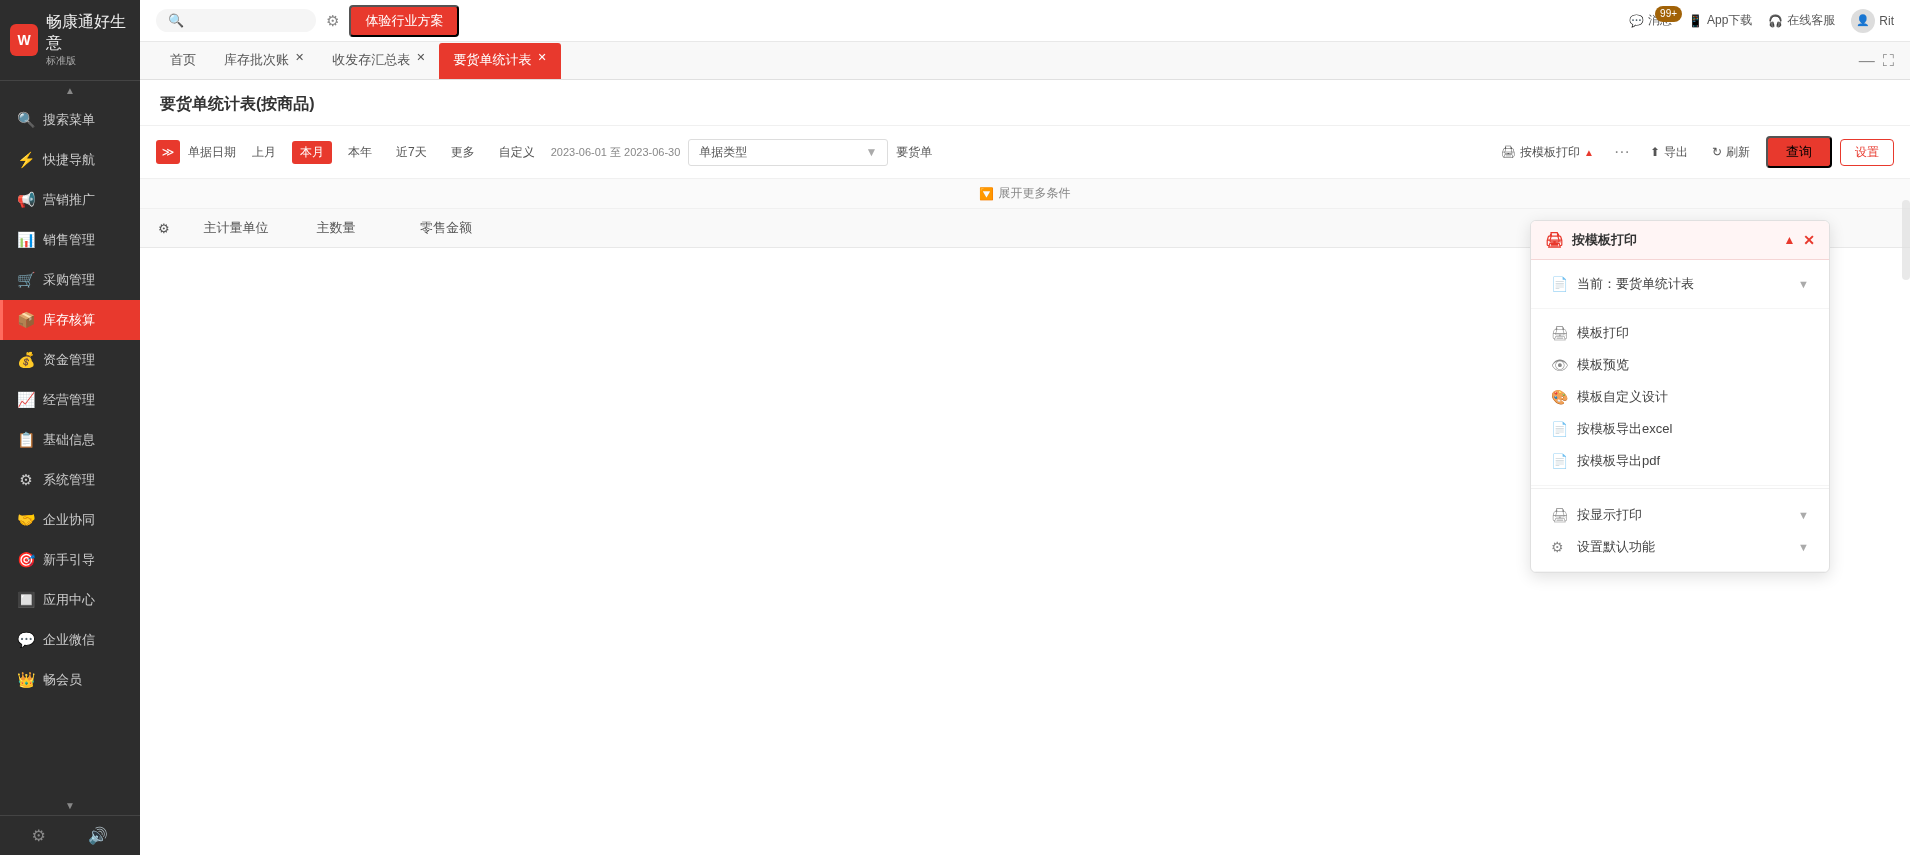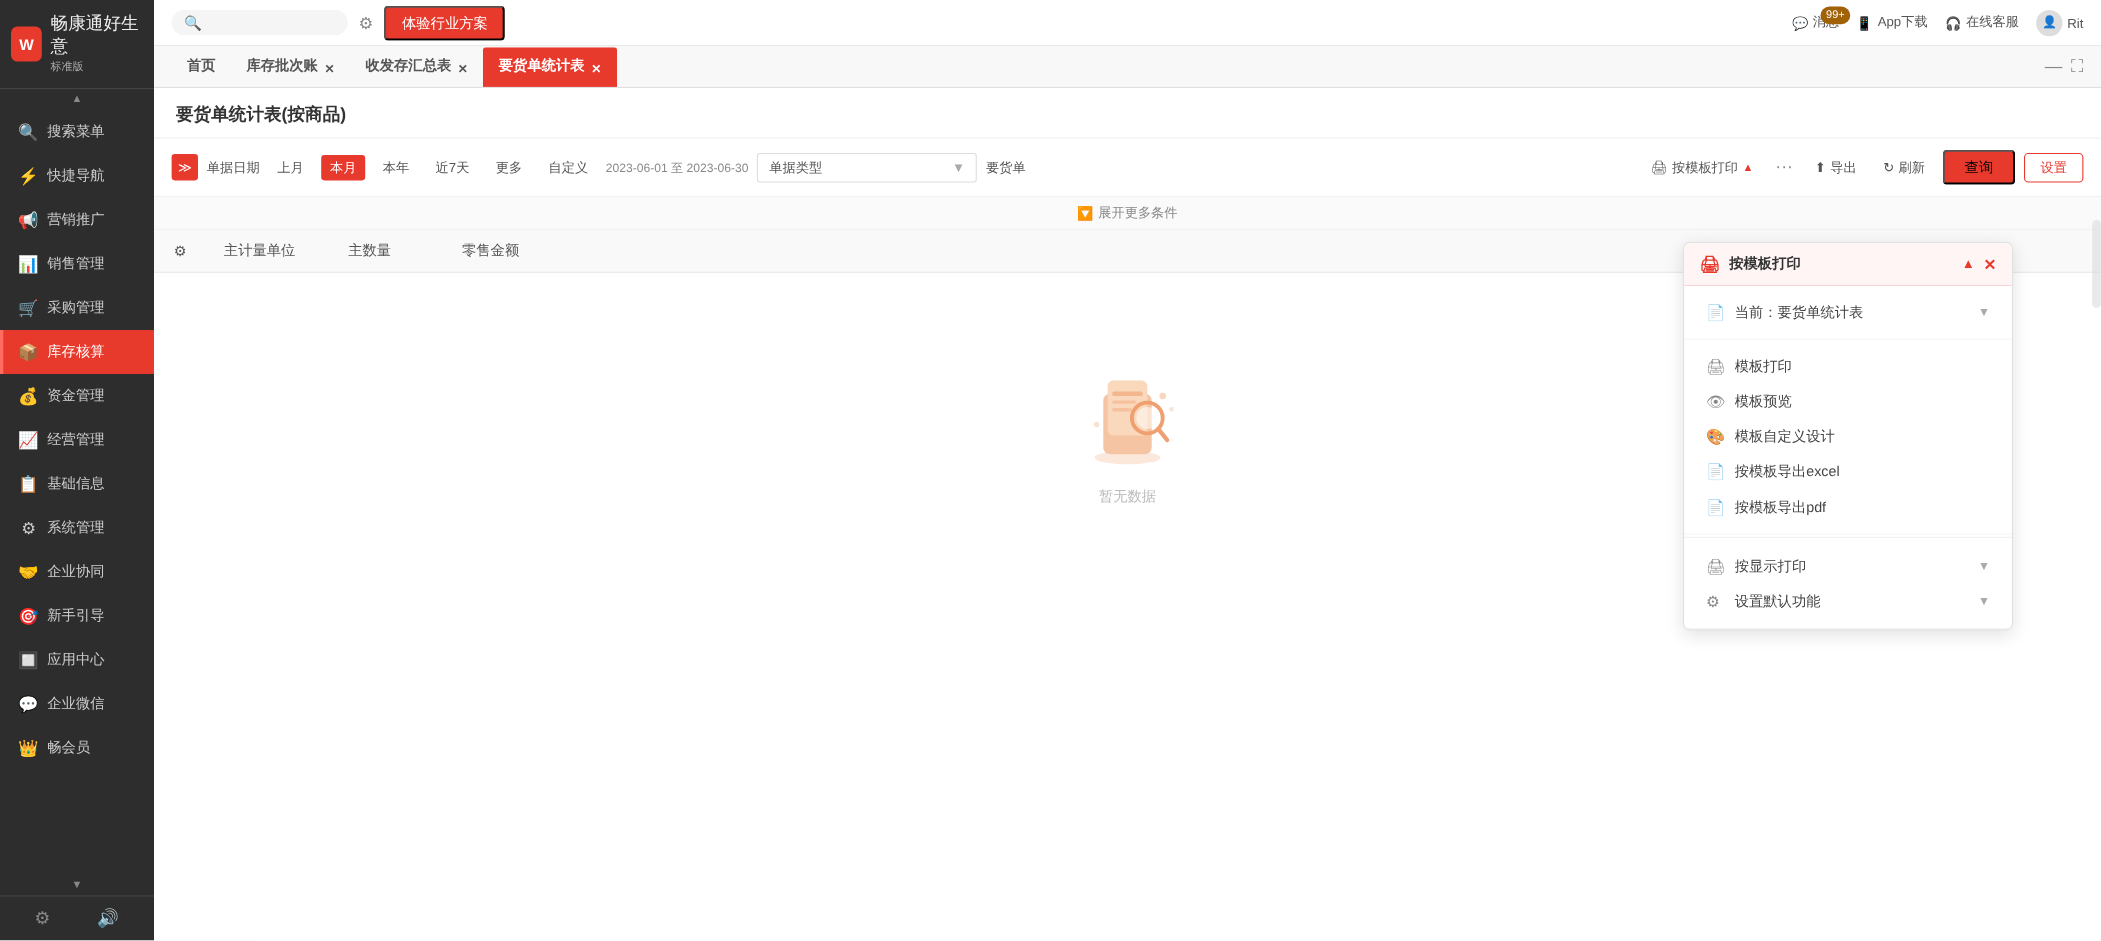"首页" .tab { align-items: flex-end -> flex-start; font-weight: bold -> none }
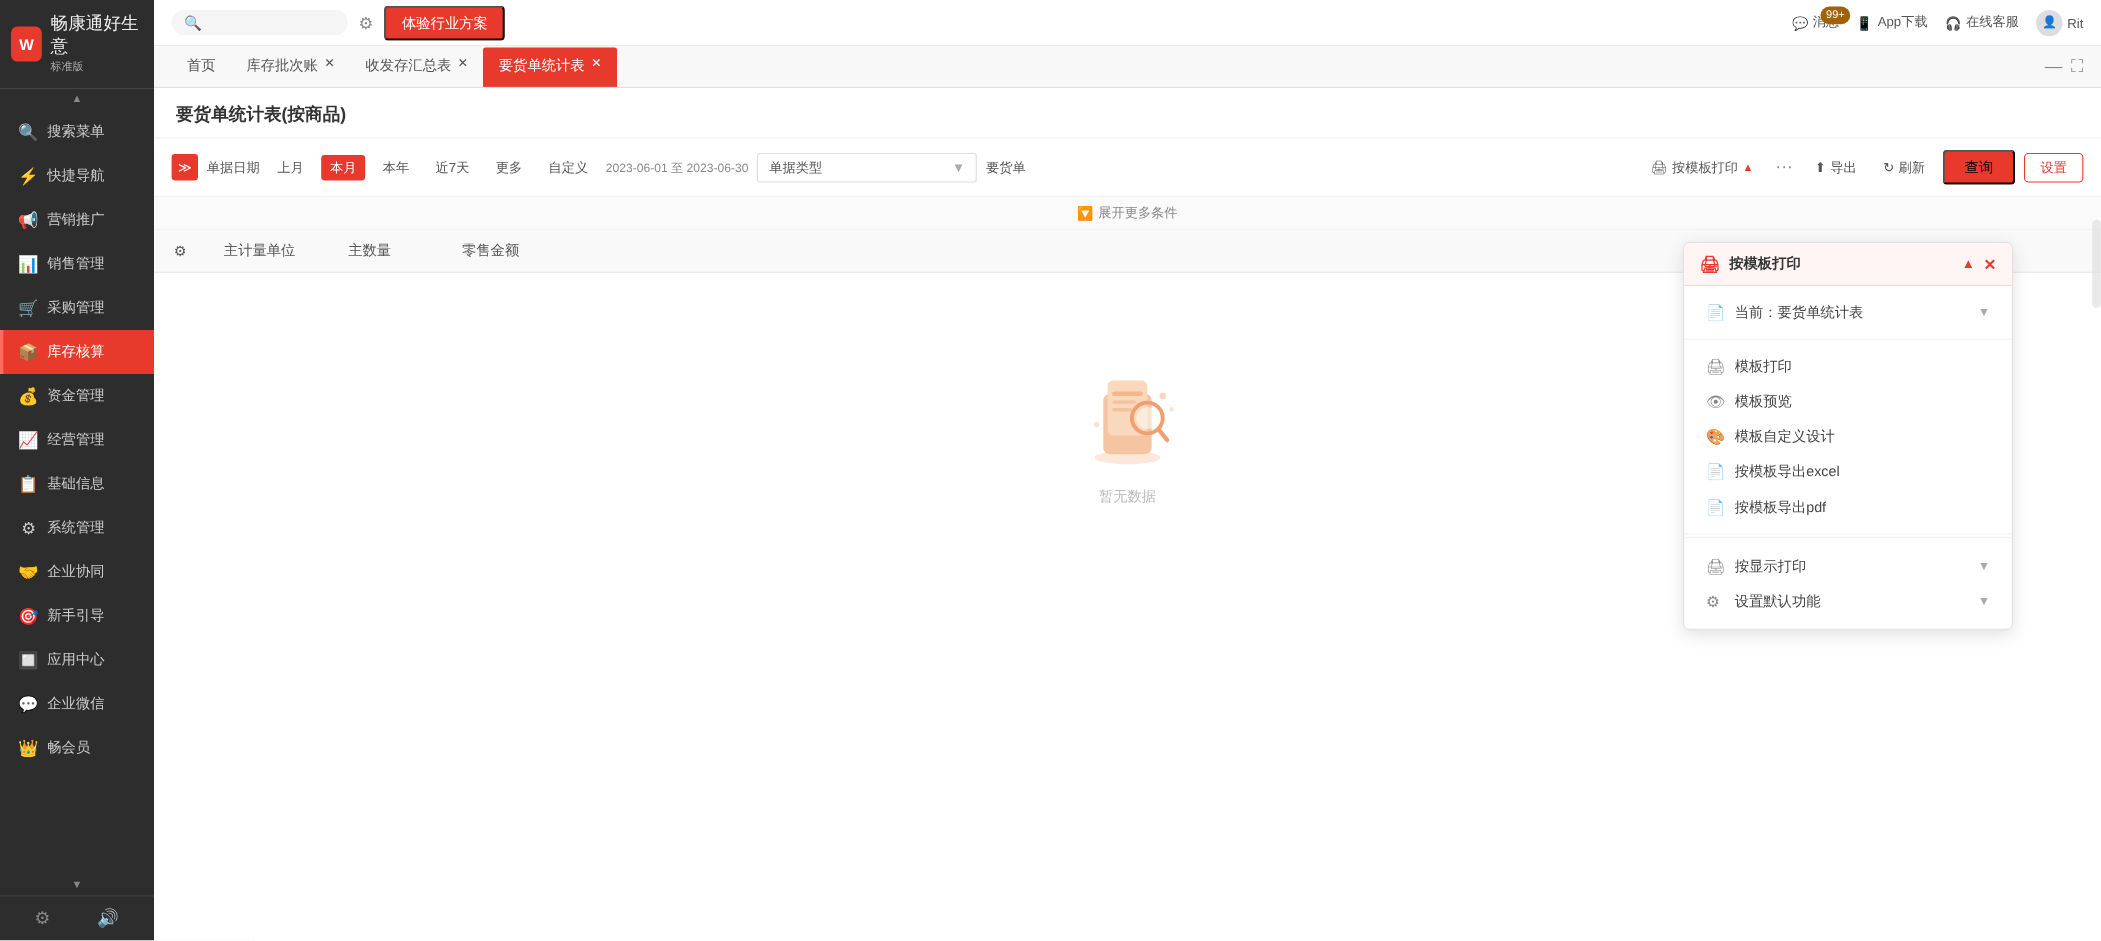"暂无数据" div.empty-state { html: <div> <div> <svg> <ellipse></ellipse> <rect></rect> <rect></rect> <rect></rect> <rect></rect> <rect></rect> <circle></circle> <circle></circle> <line></line> <circle></circle> <circle></circle> <circle></circle> </svg> </div> <span>暂无数据</span> </div> -> none }
